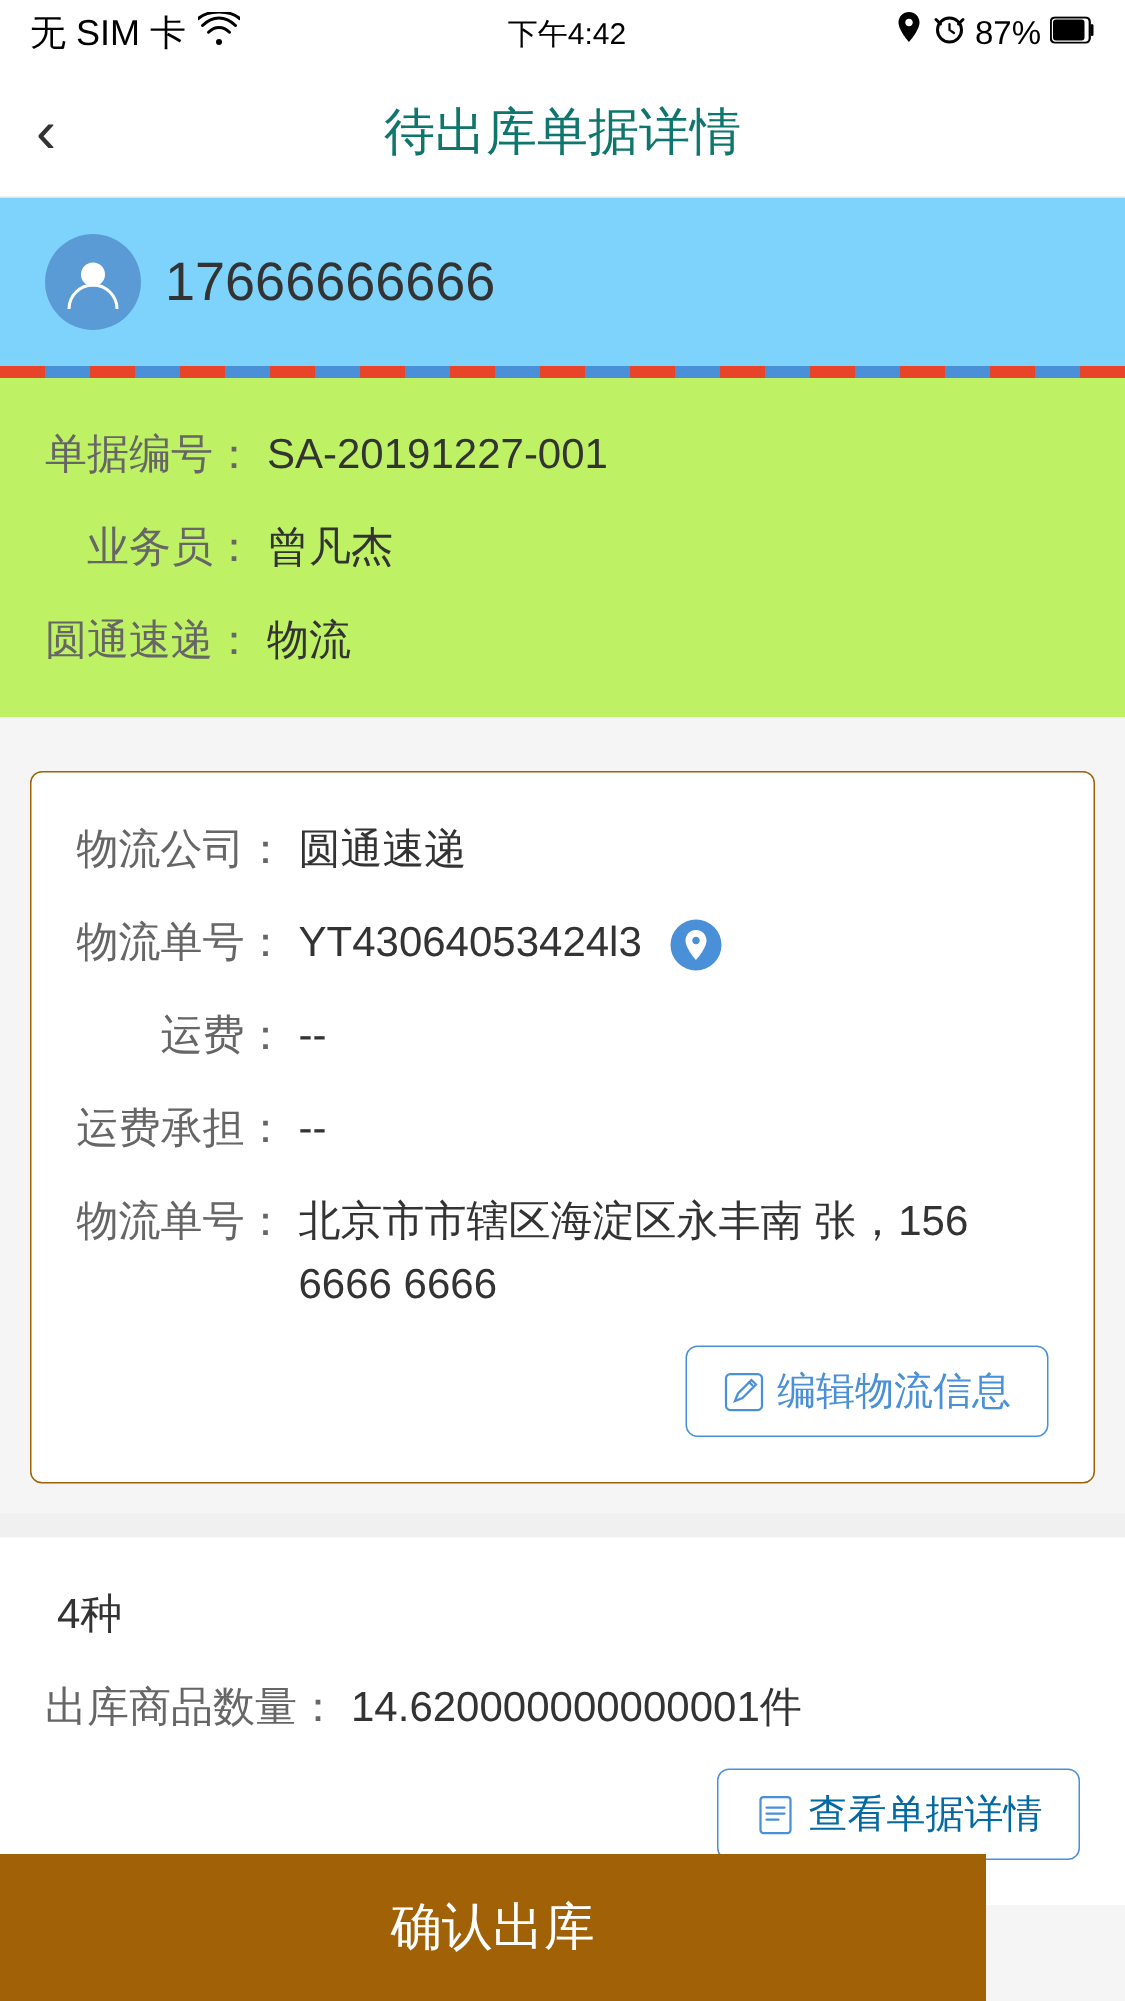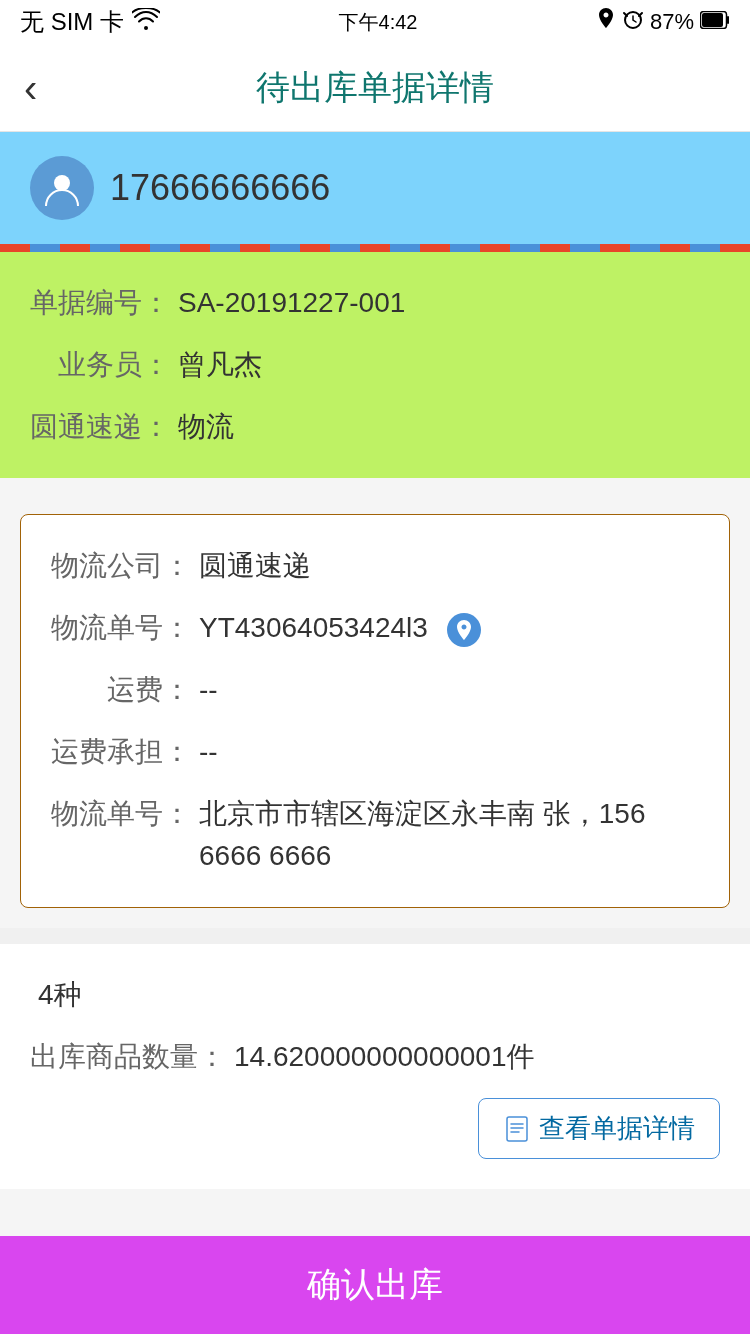"编辑物流信息" div.edit-btn-row { html: none -> <div> <button> <svg> <rect></rect> <path></path> <path></path> </svg> <span>编辑物流信息</span> </button> </div> }
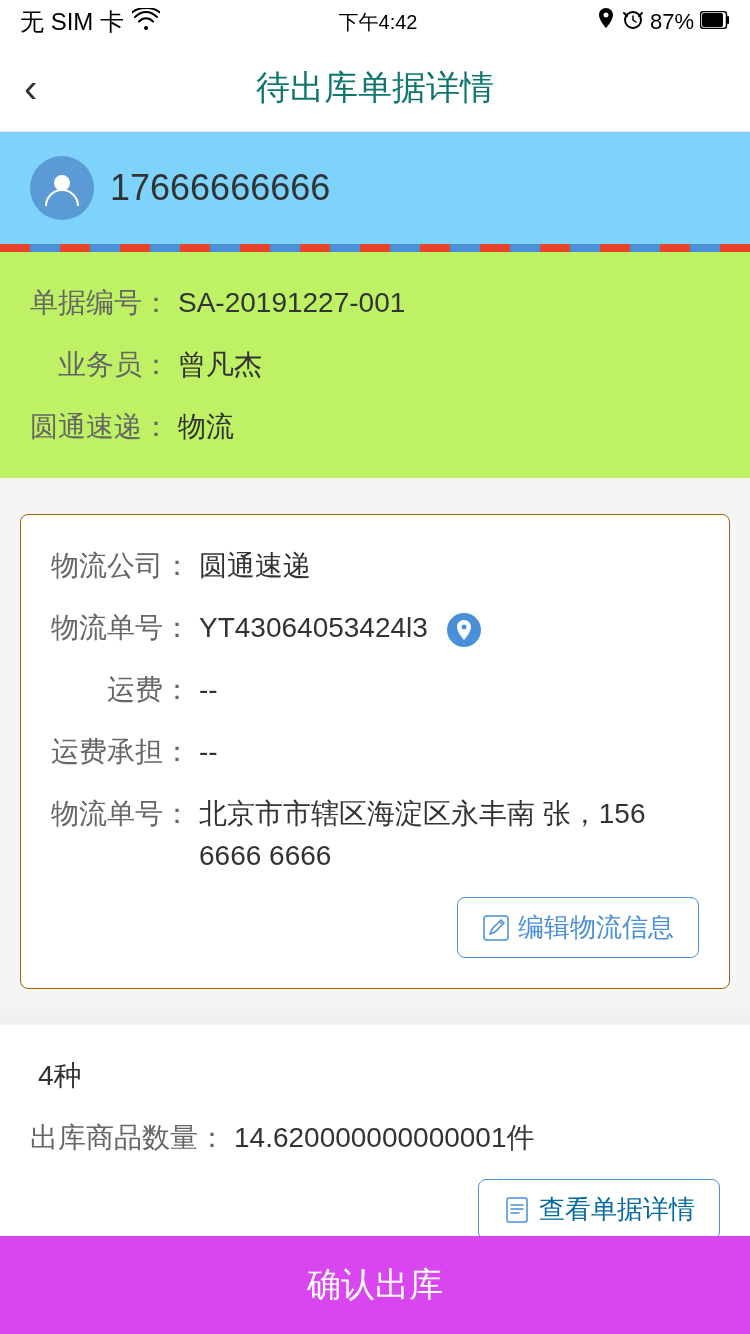"确认出库" .bottom-bar { background: #d946ef -> #a16207; width: 750px -> 657px }
